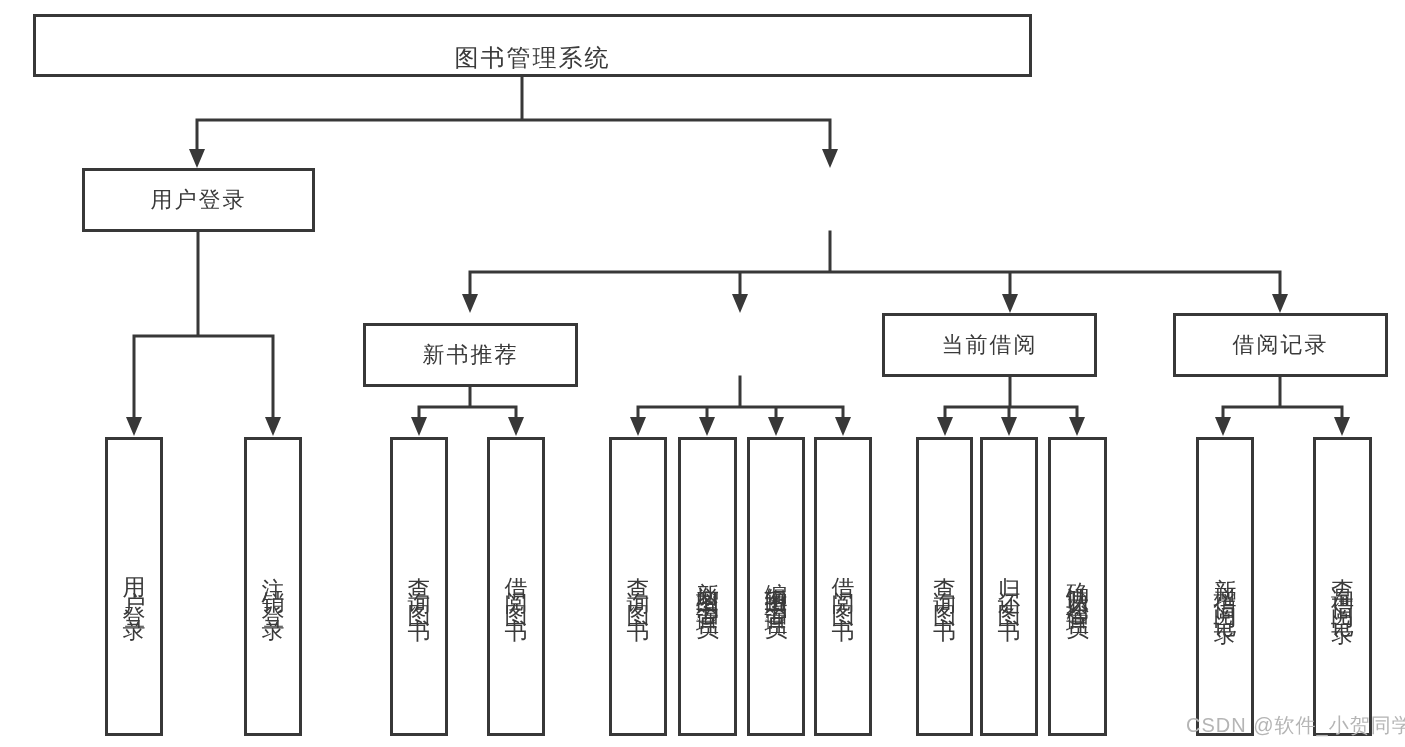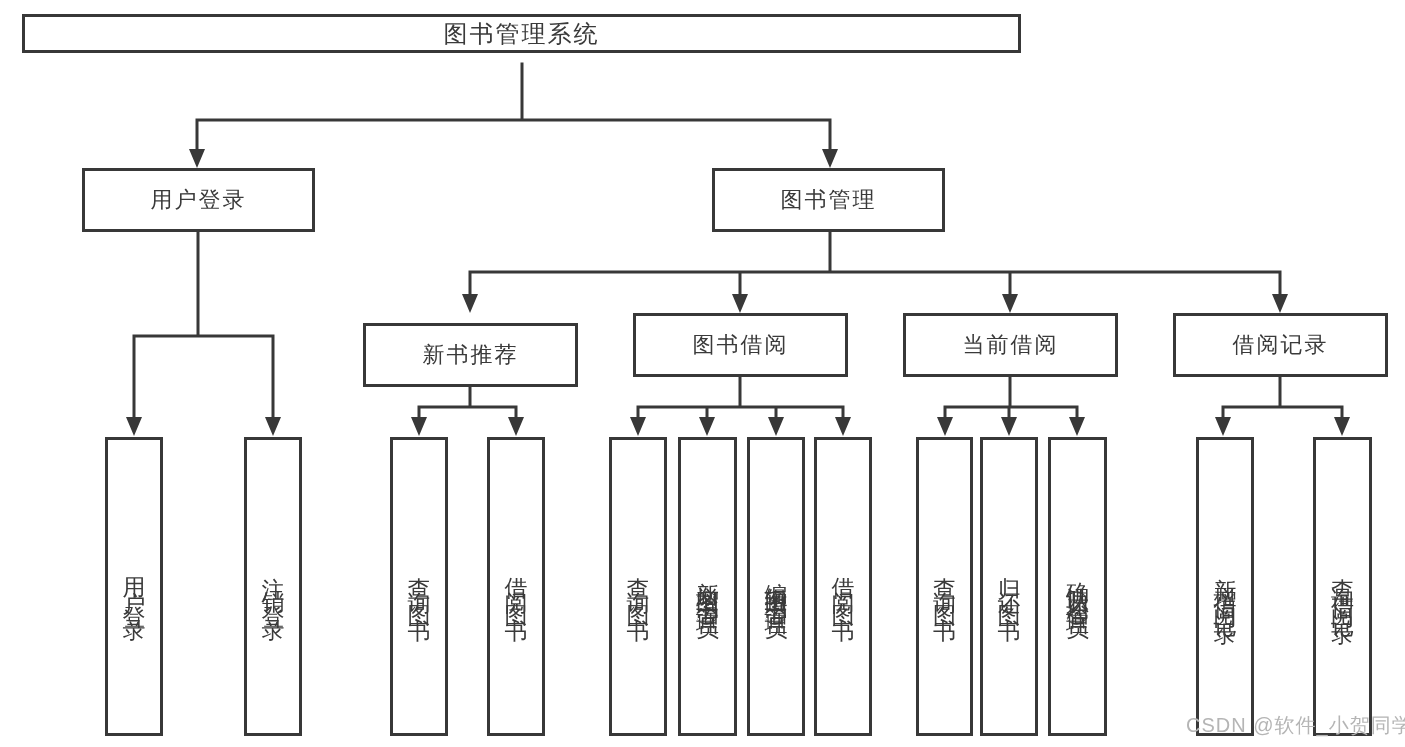"图书管理系统" div.node { height: 39px -> 63px; left: 22px -> 33px }
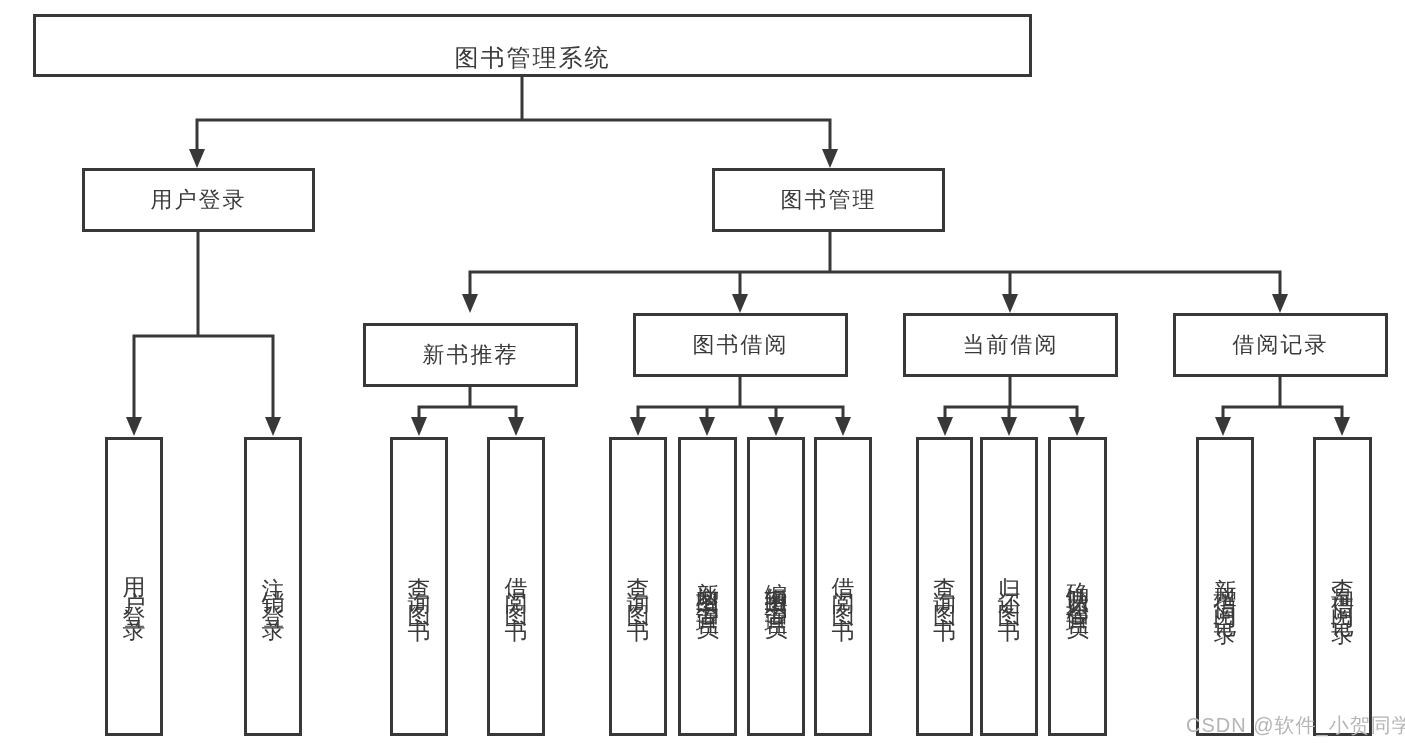"图书管理" div.node { html: <div> <span>图书管理</span> </div> -> none }
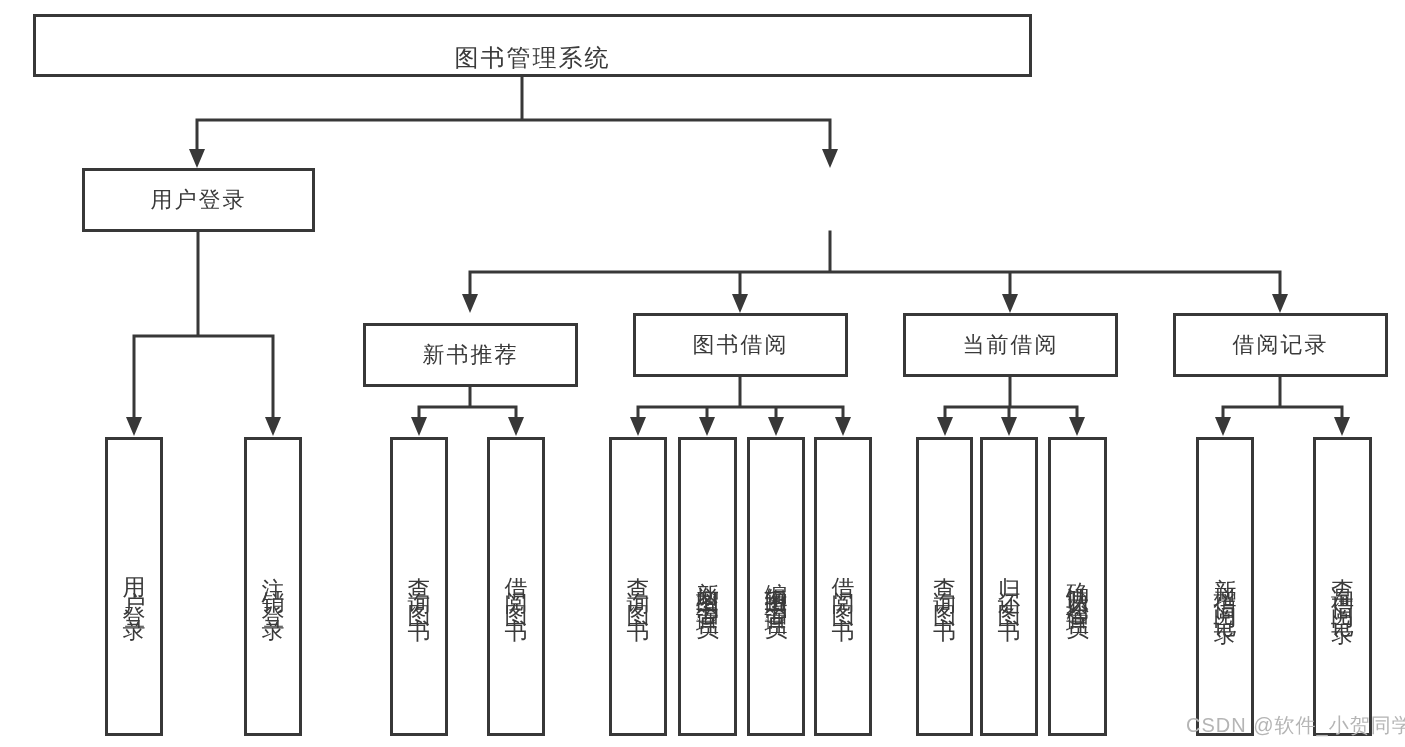"图书借阅" div.node { html: <div> <span>图书借阅</span> </div> -> none }
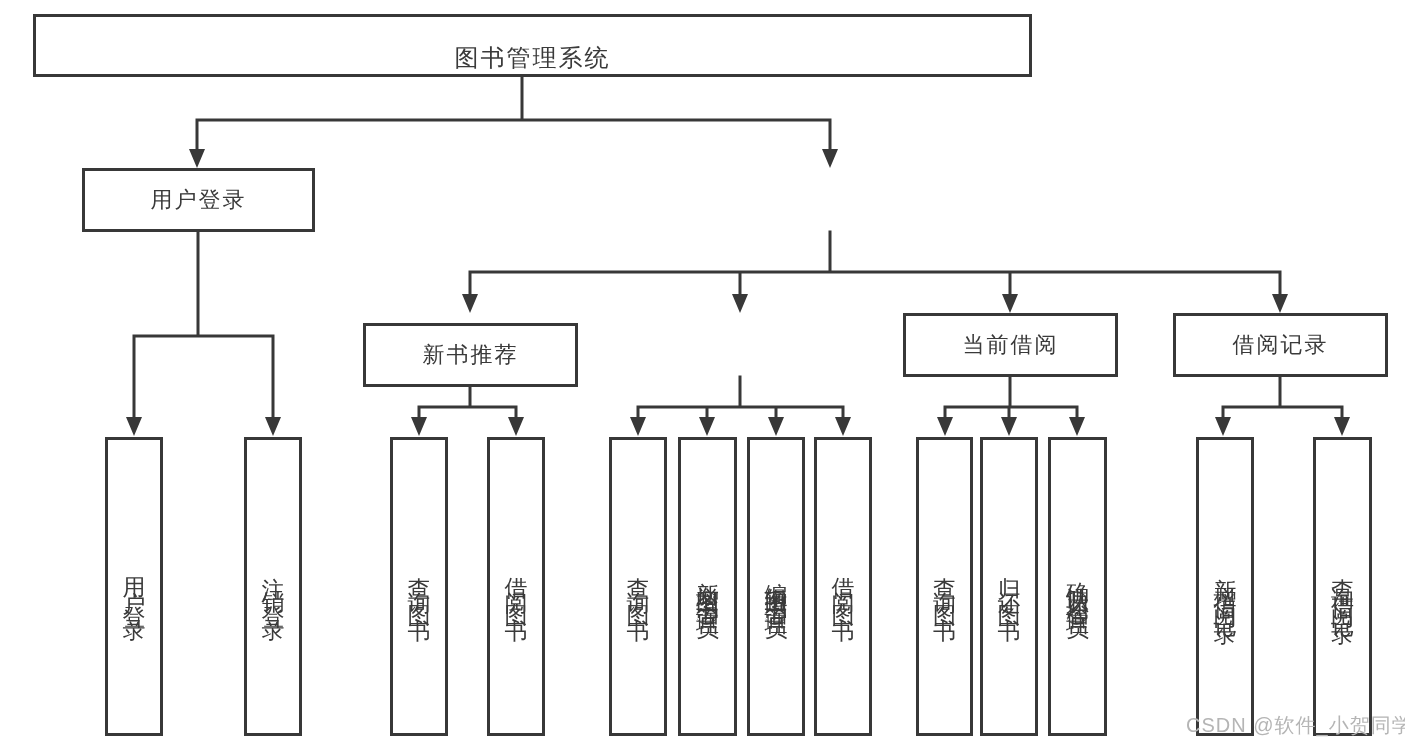"当前借阅" div.node { left: 903px -> 882px }
